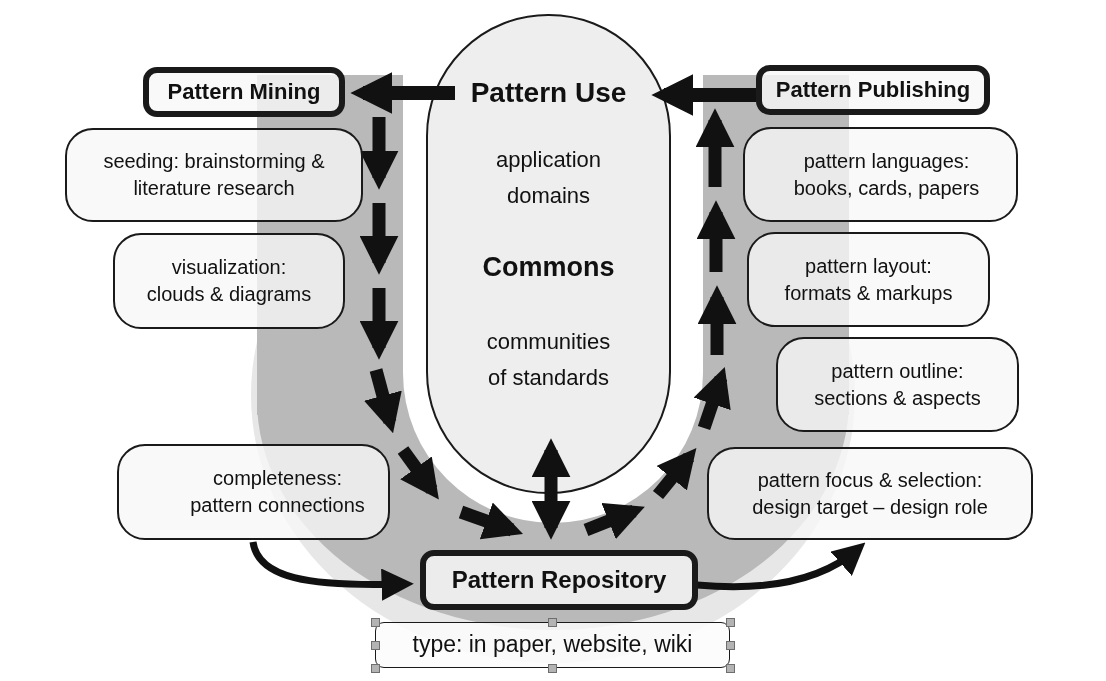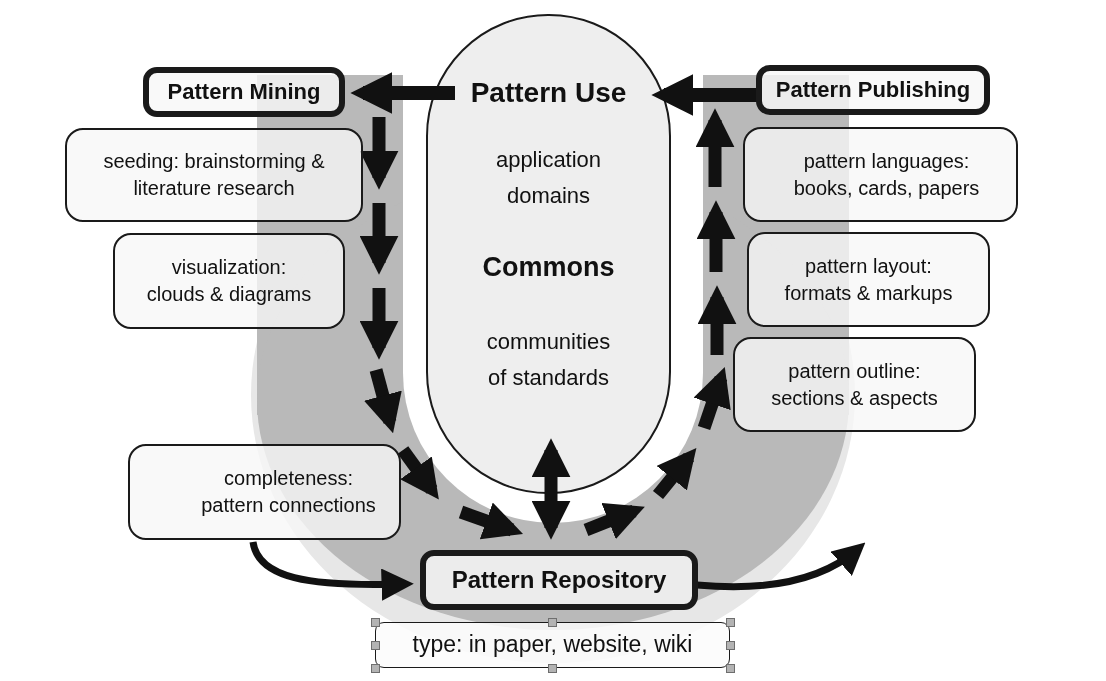"seeding: brainstorming &" .node { border-radius: 18px -> 28px }
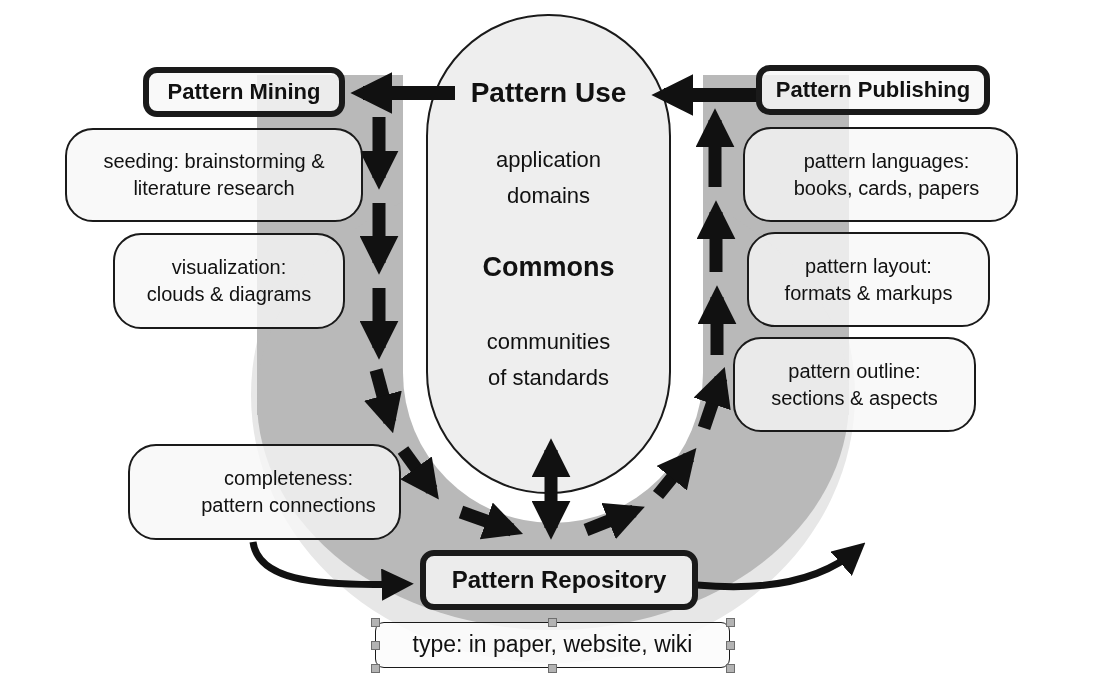"pattern outline:" div.node { left: 733px -> 776px }
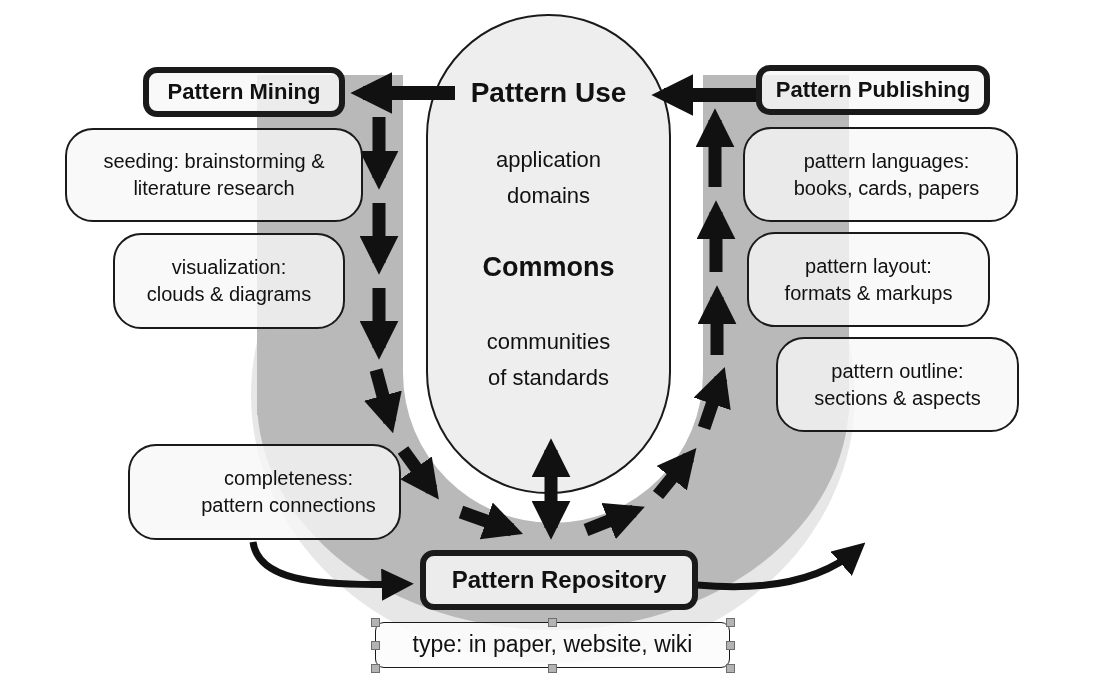"completeness:" div.node { left: 128px -> 117px }
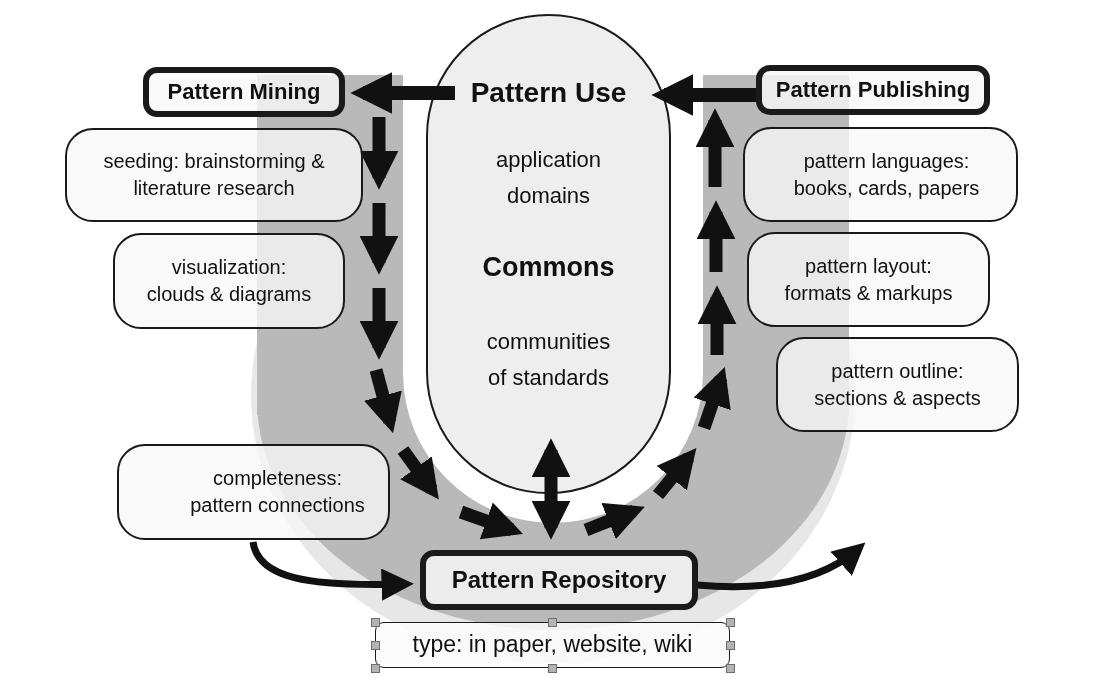"pattern focus & selection:" div.node { html: none -> <div>pattern focus &amp; selection: design target – design role</div> }
